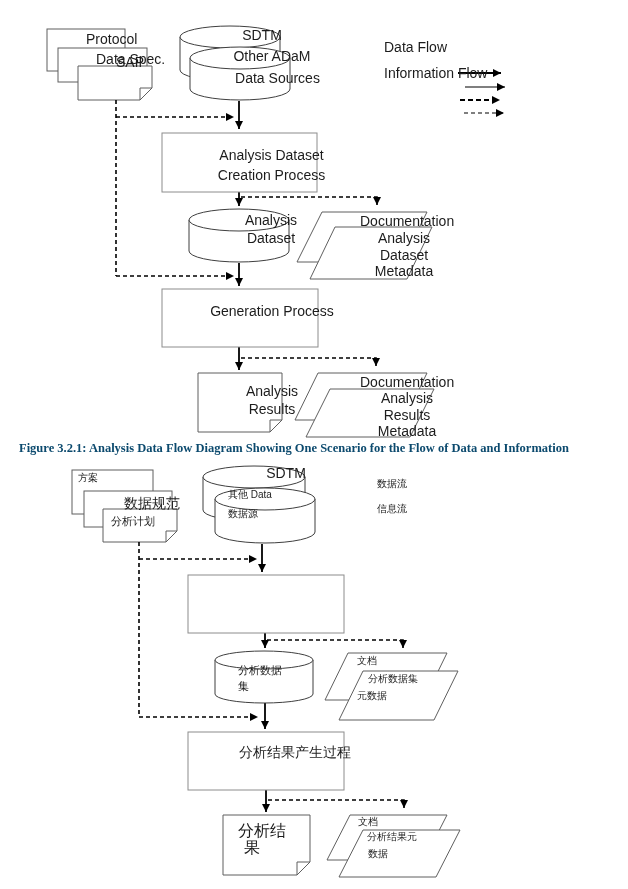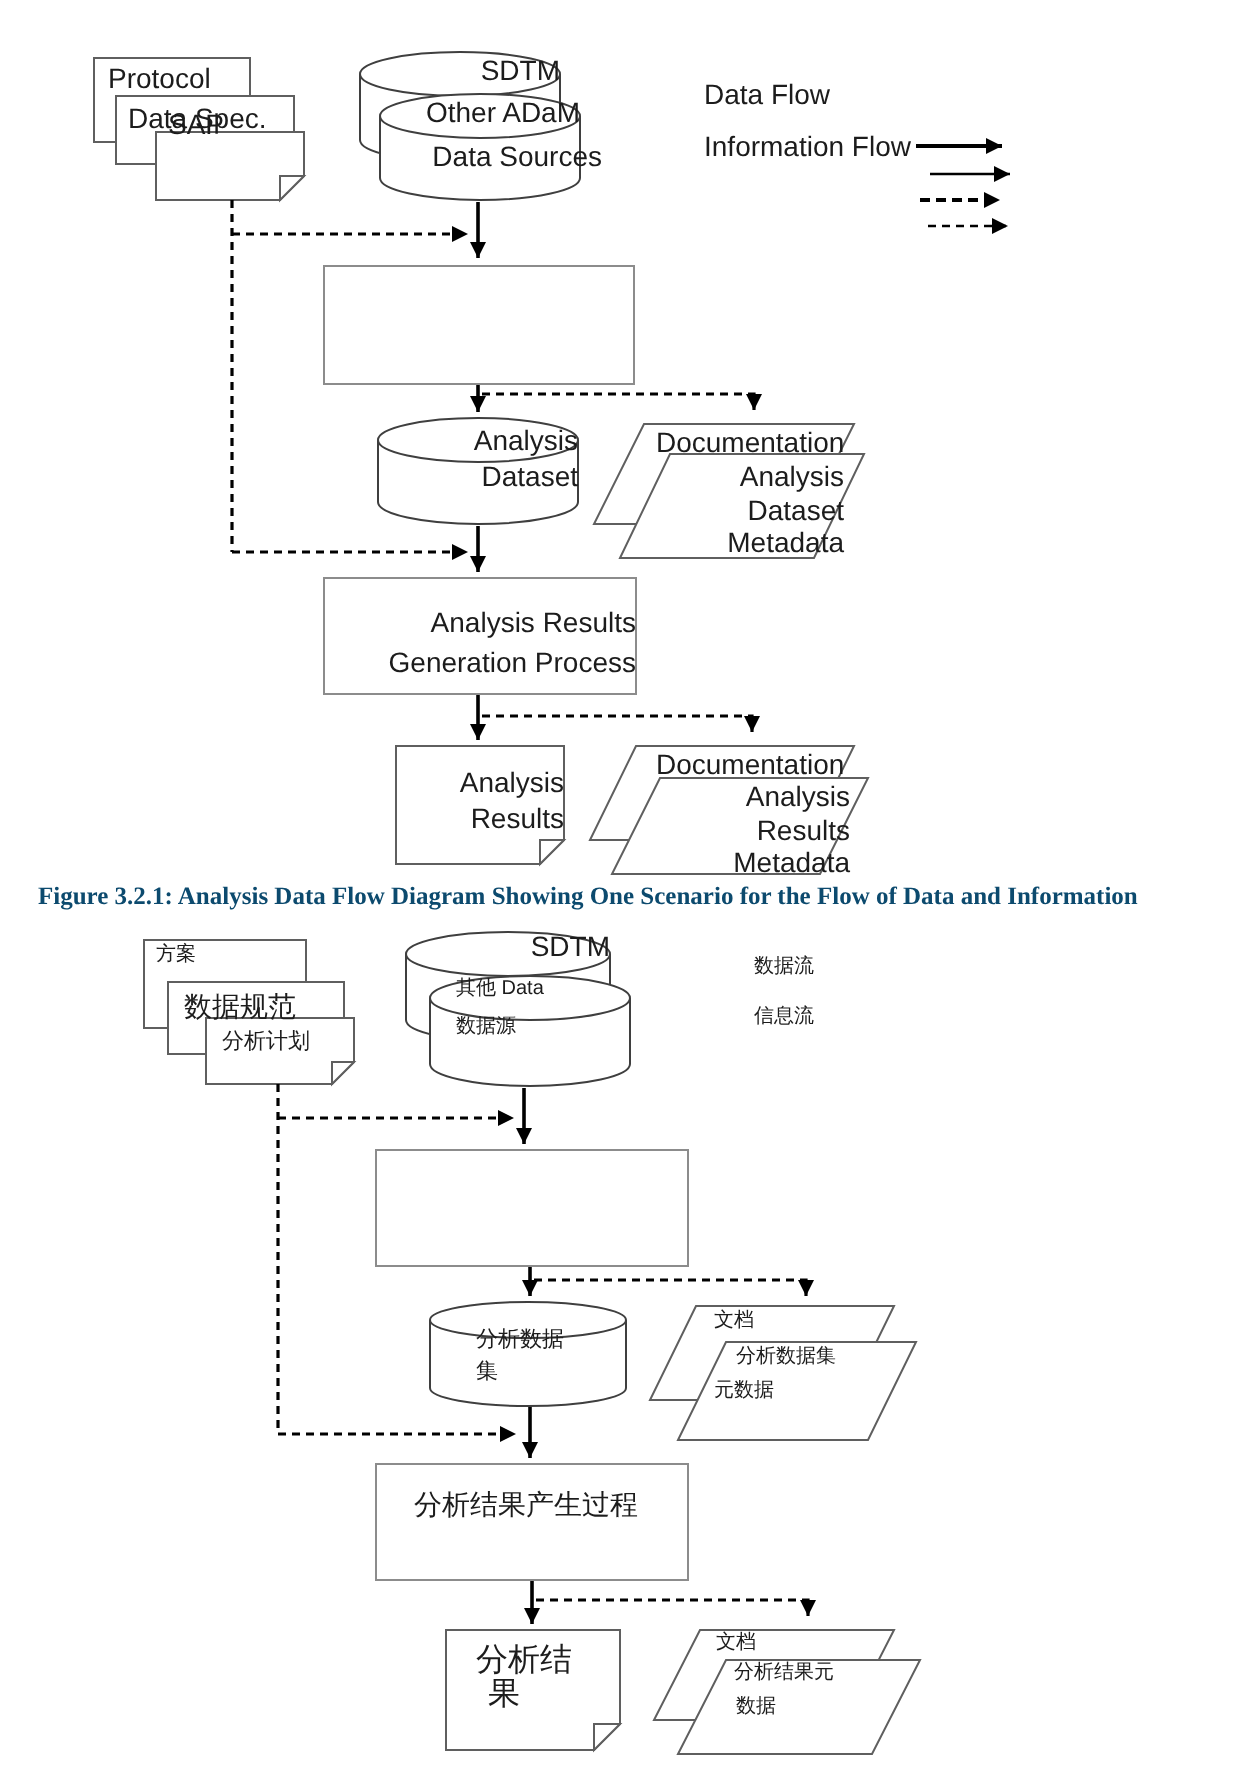"Protocol" .f14 { margin-left: none -> 32px }
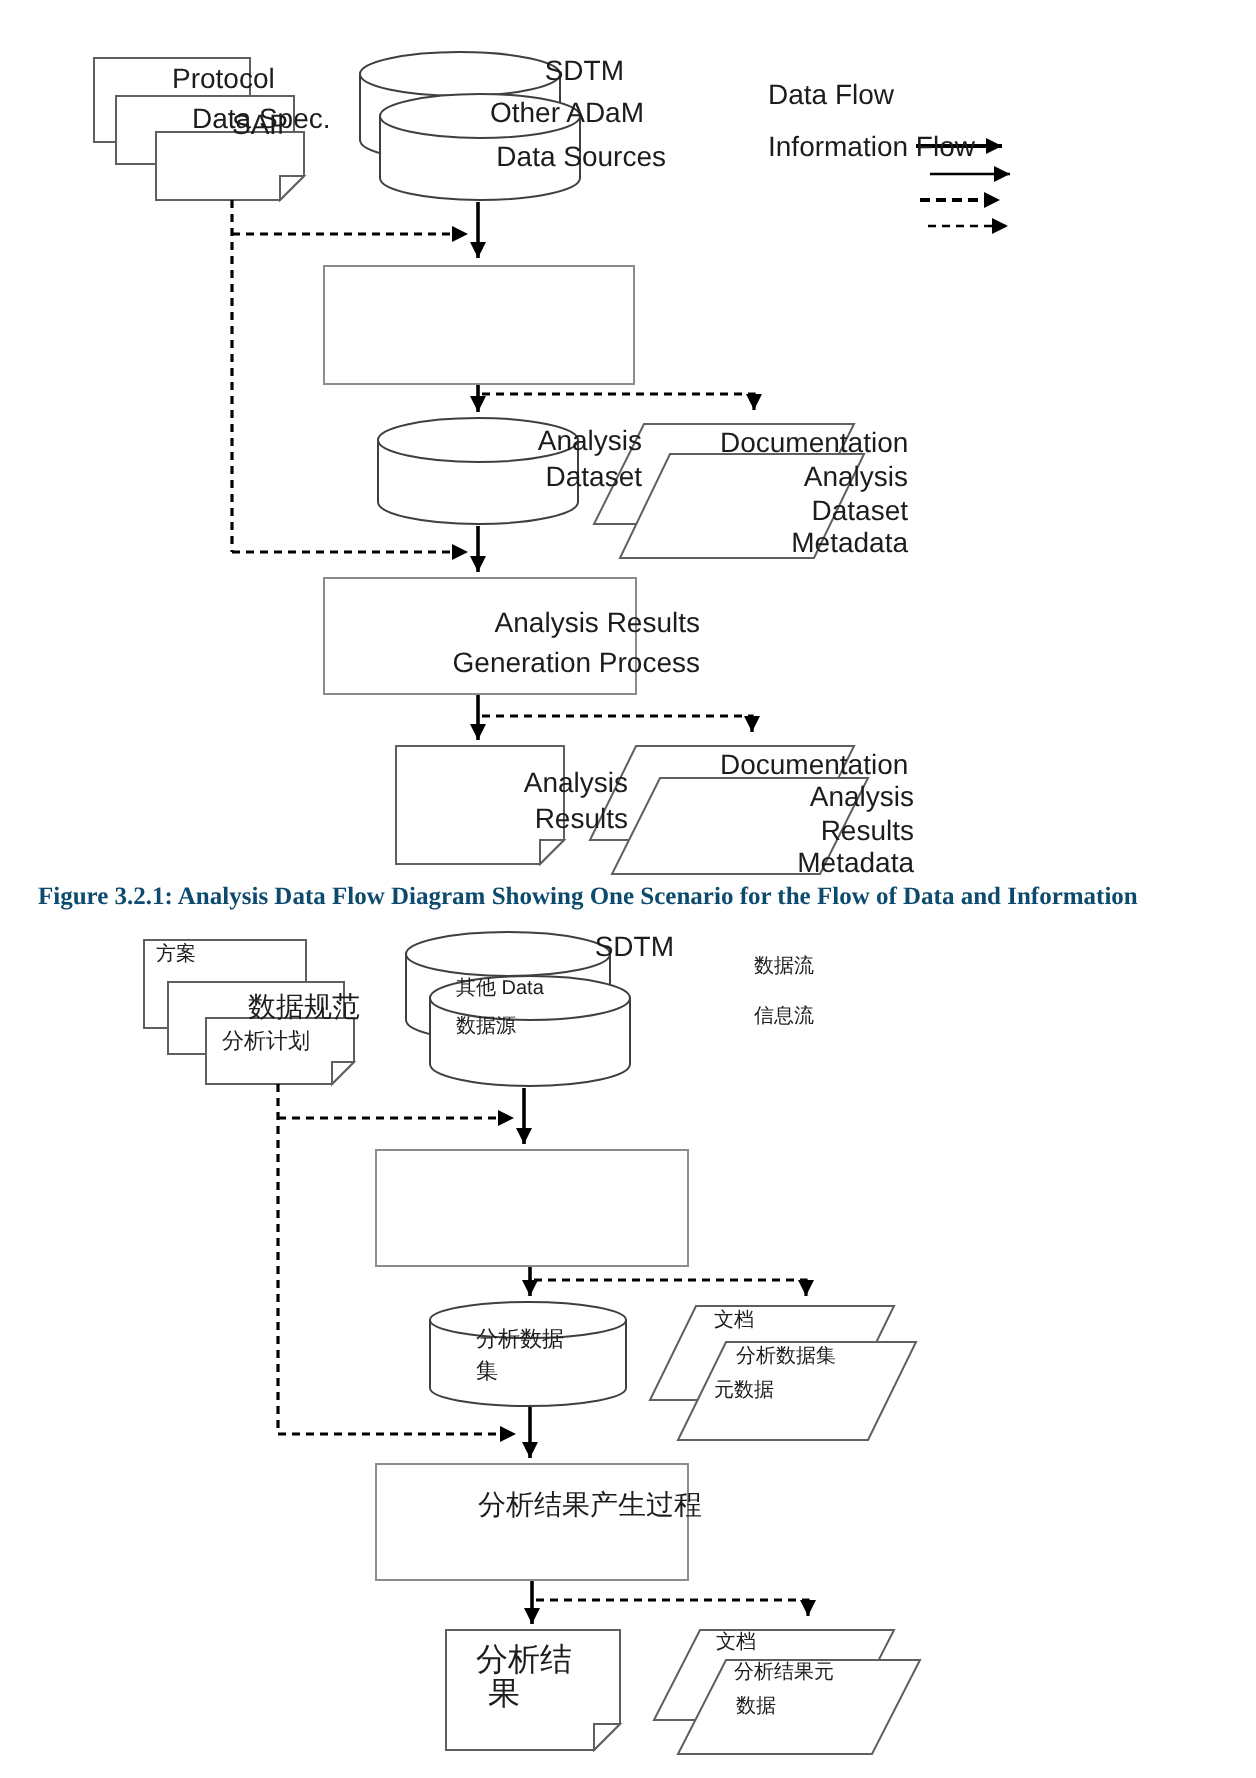"SDTM" .c { text-align: right -> center }
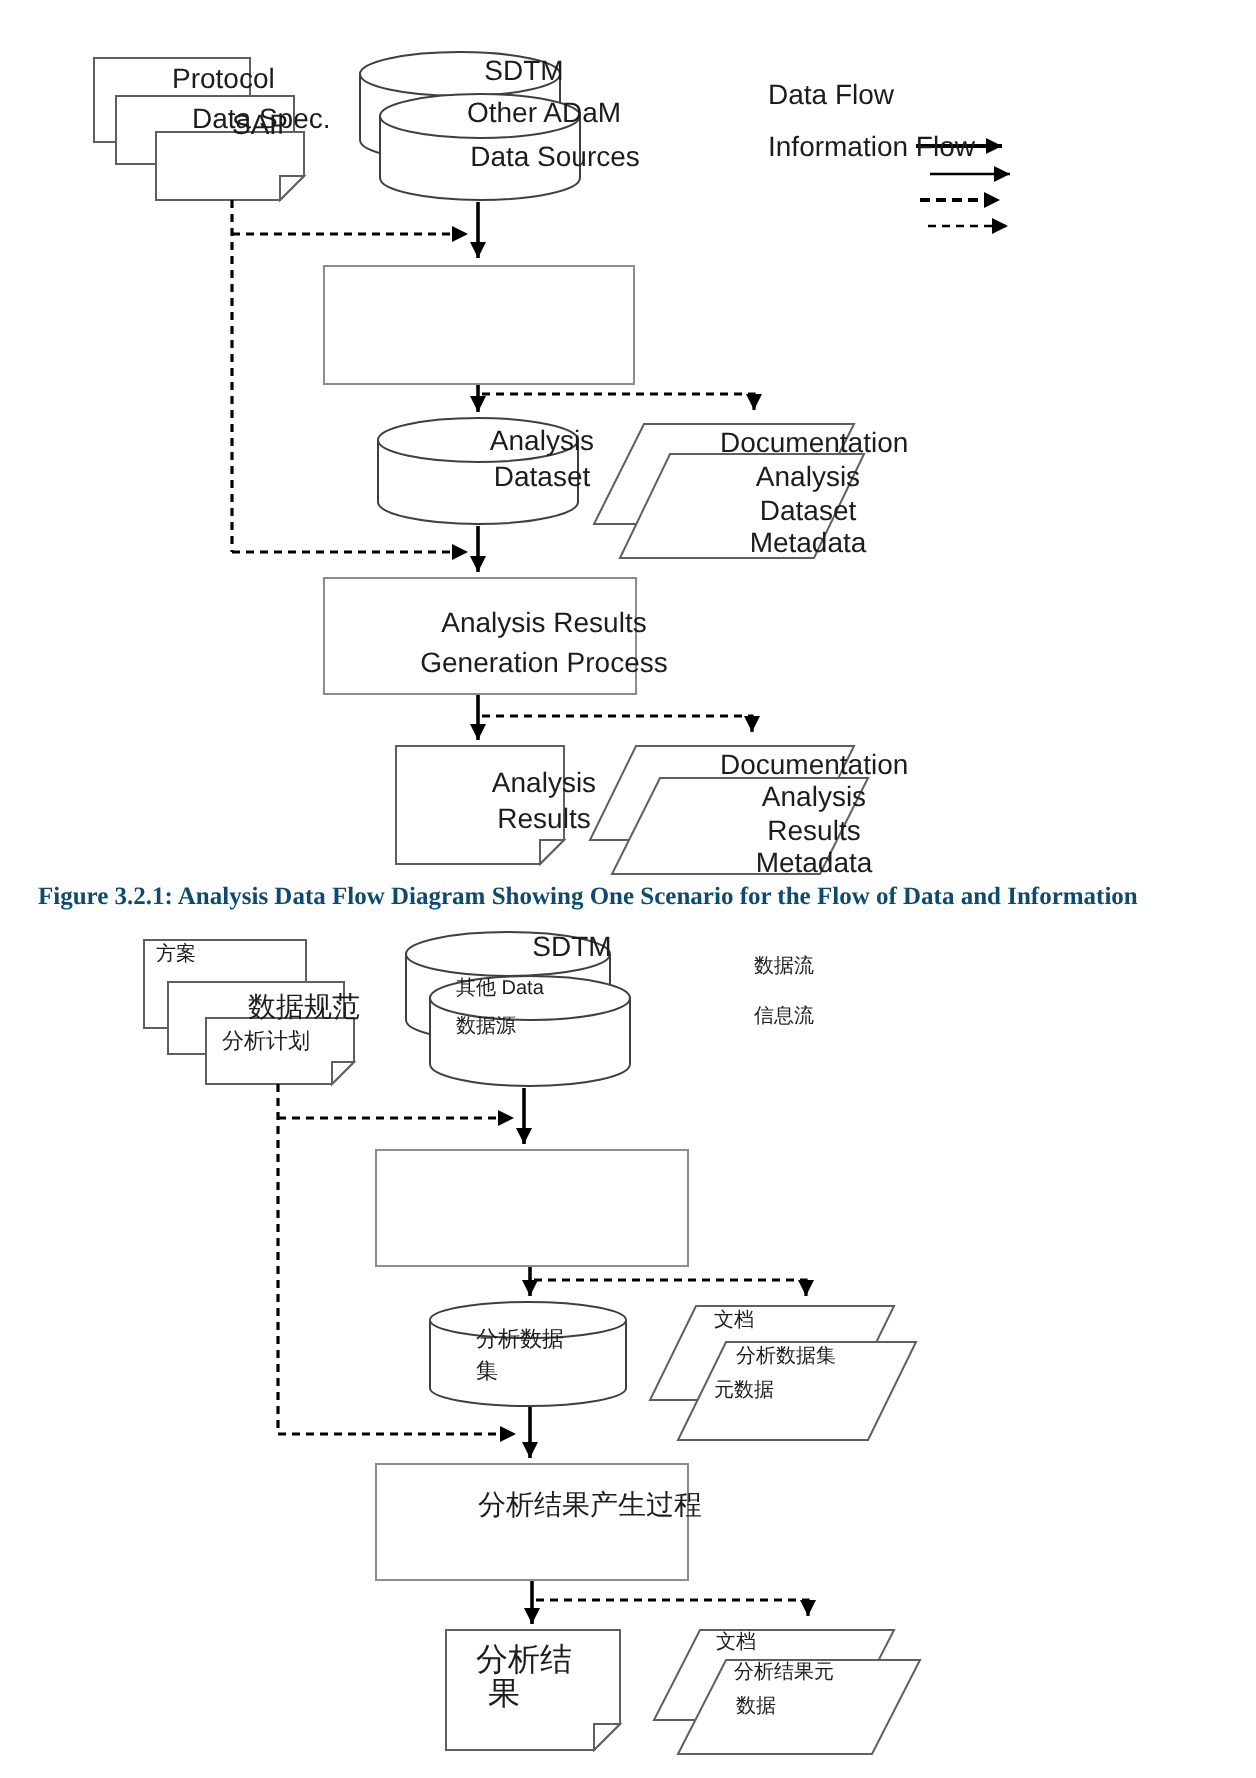"Analysis Dataset" div.t { html: none -> <div> <div>Analysis Dataset</div> <div>Creation Process</div> </div> }
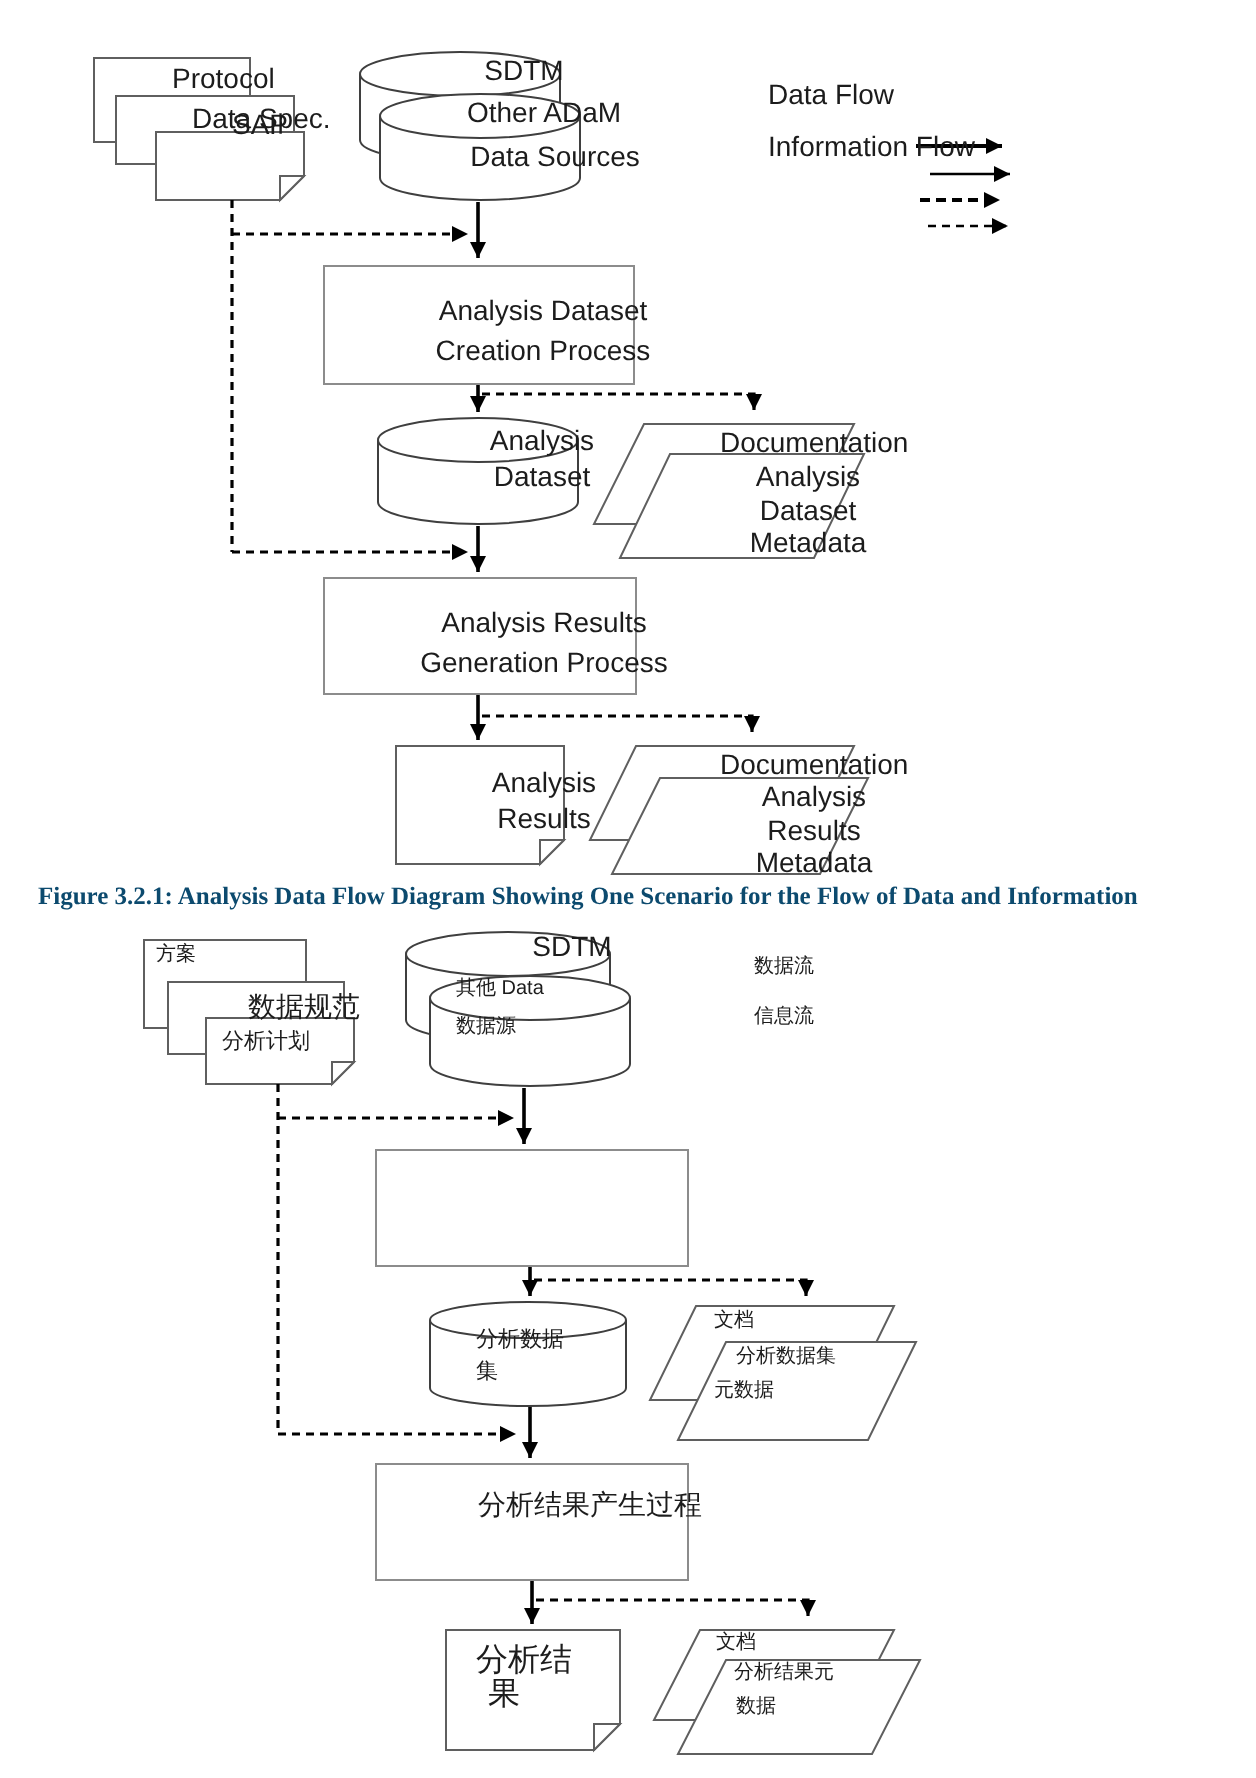"Analysis Results" div { html: <div>Analysis Results</div> -> none }
